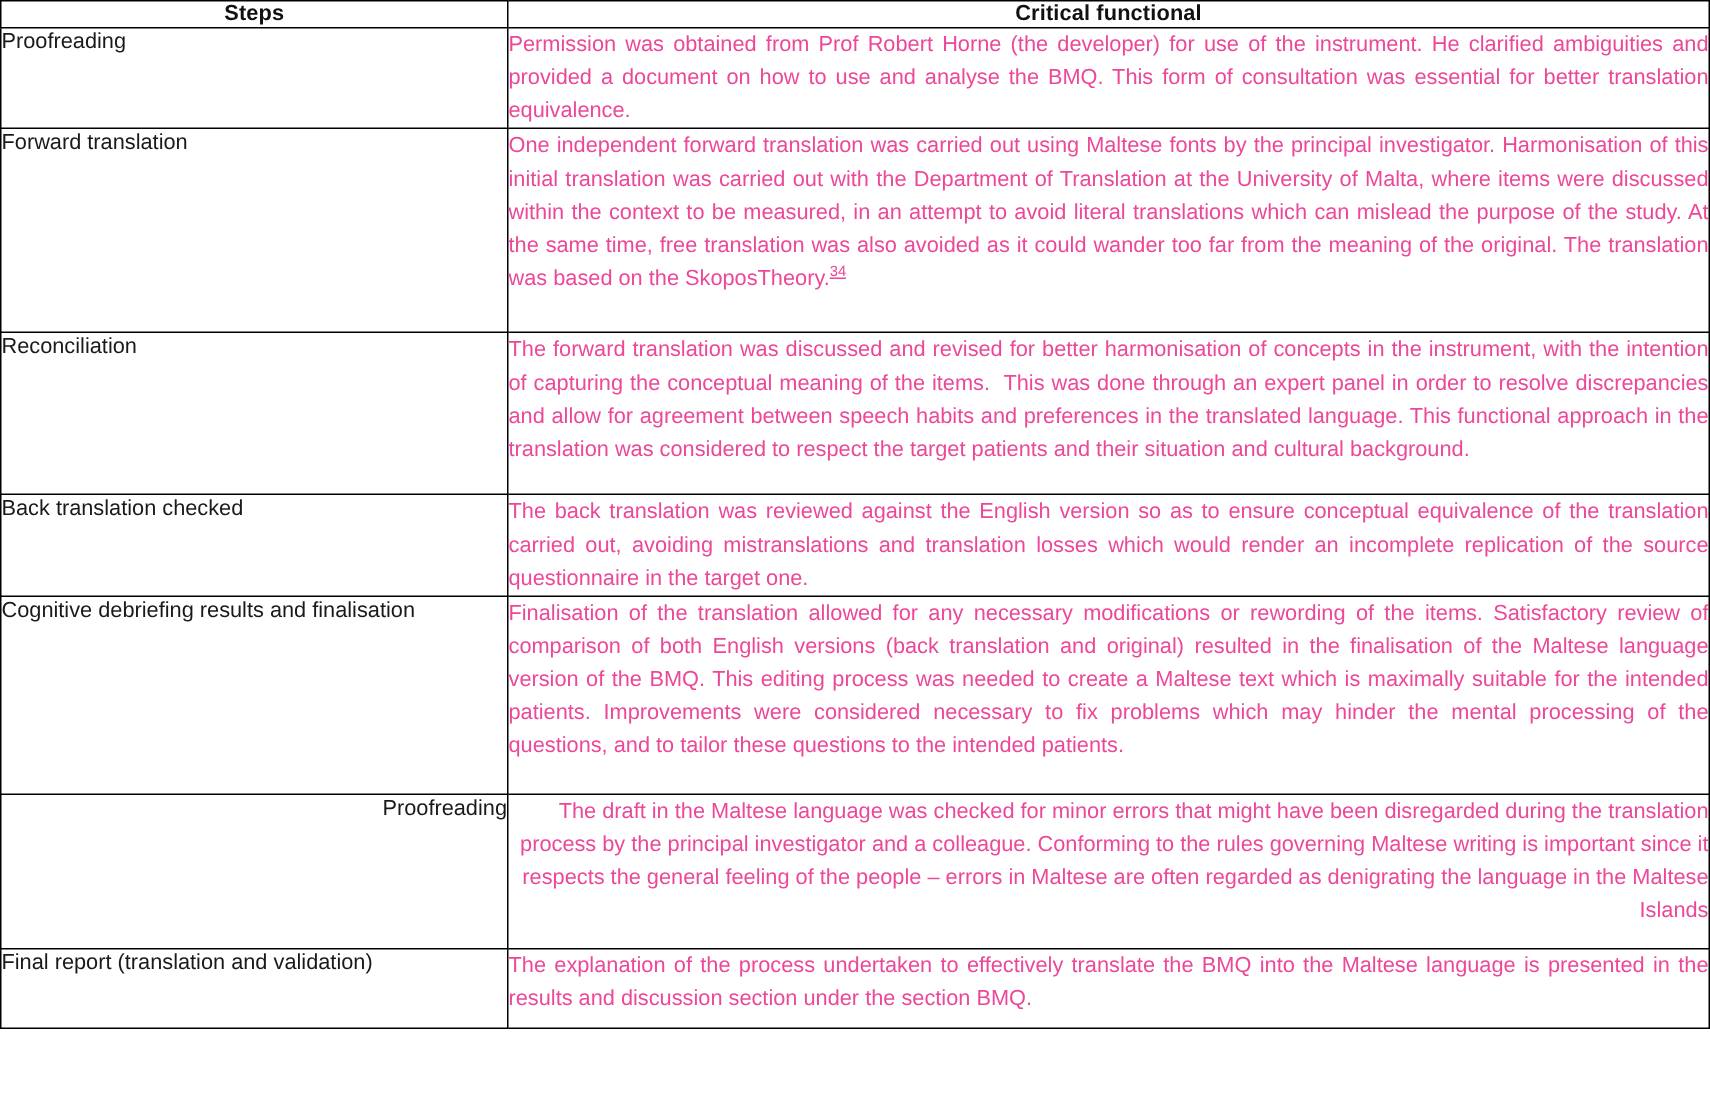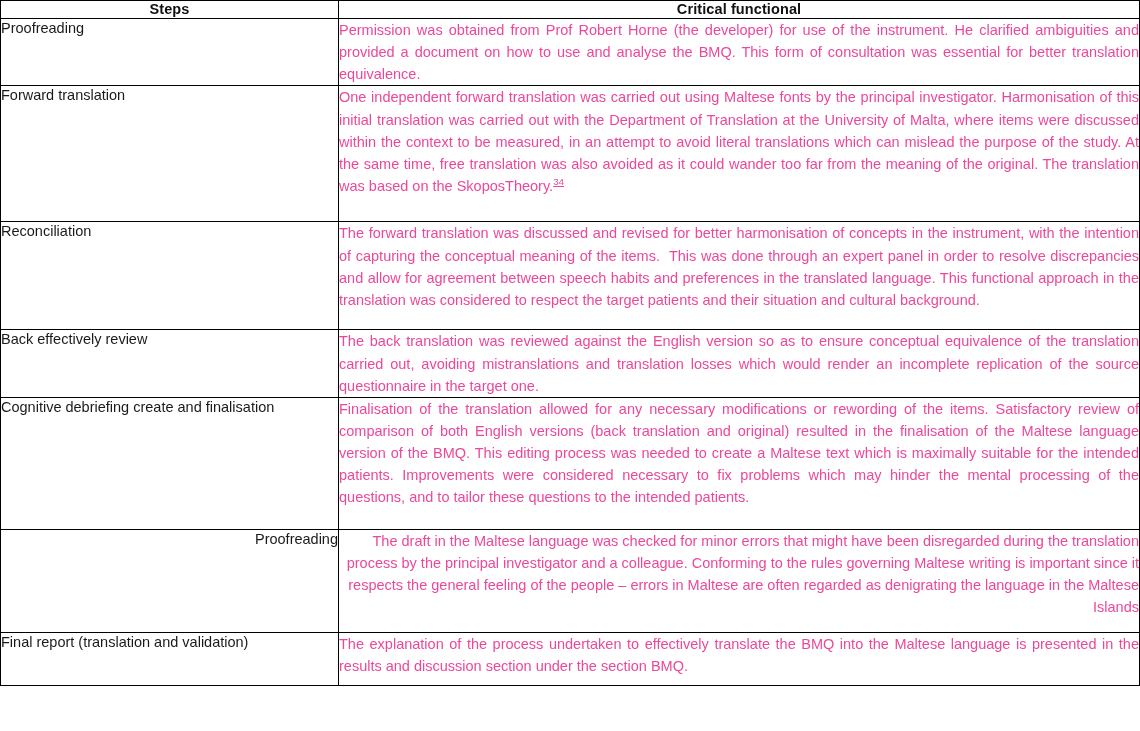"Back effectively review" td.step-cell { text: effectively review -> translation checked }
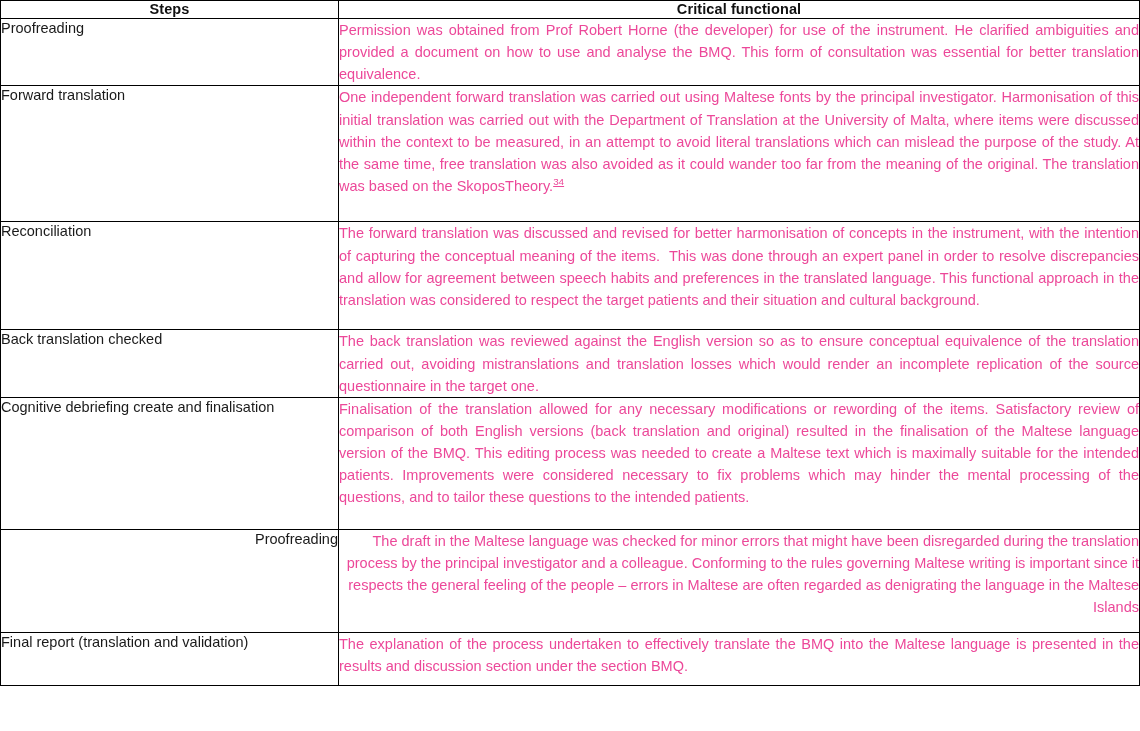"Cognitive debriefing create and" td.step-cell { text: create -> results }
